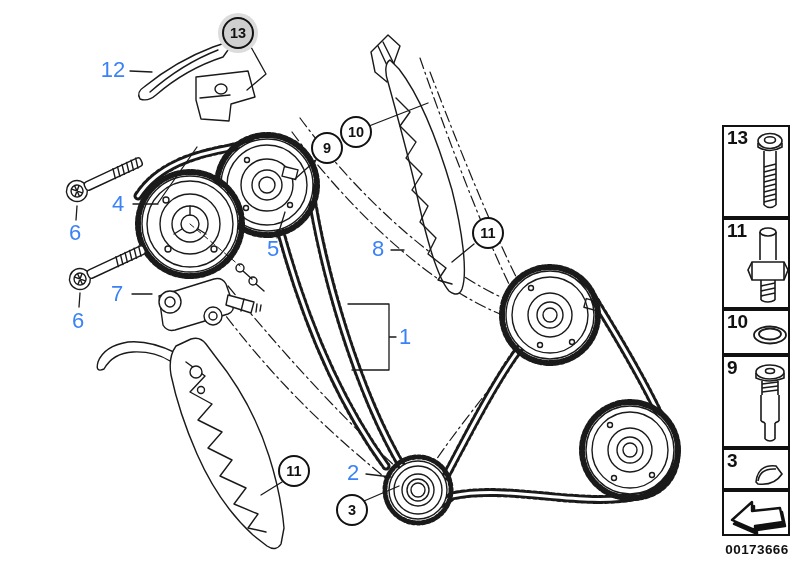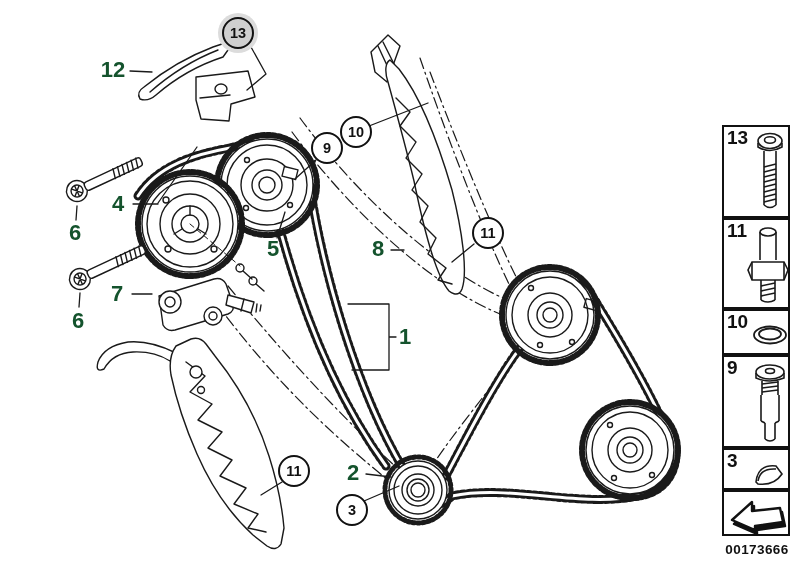"12" .label { color: #14532d -> #3b82f6; font-weight: bold -> normal }
